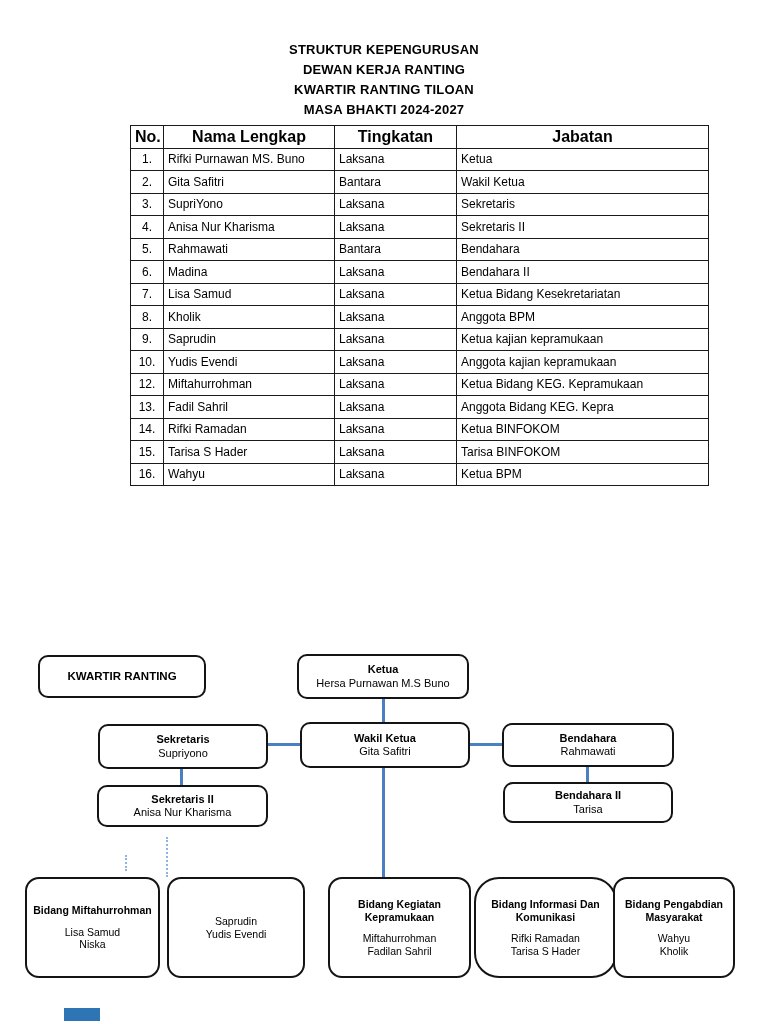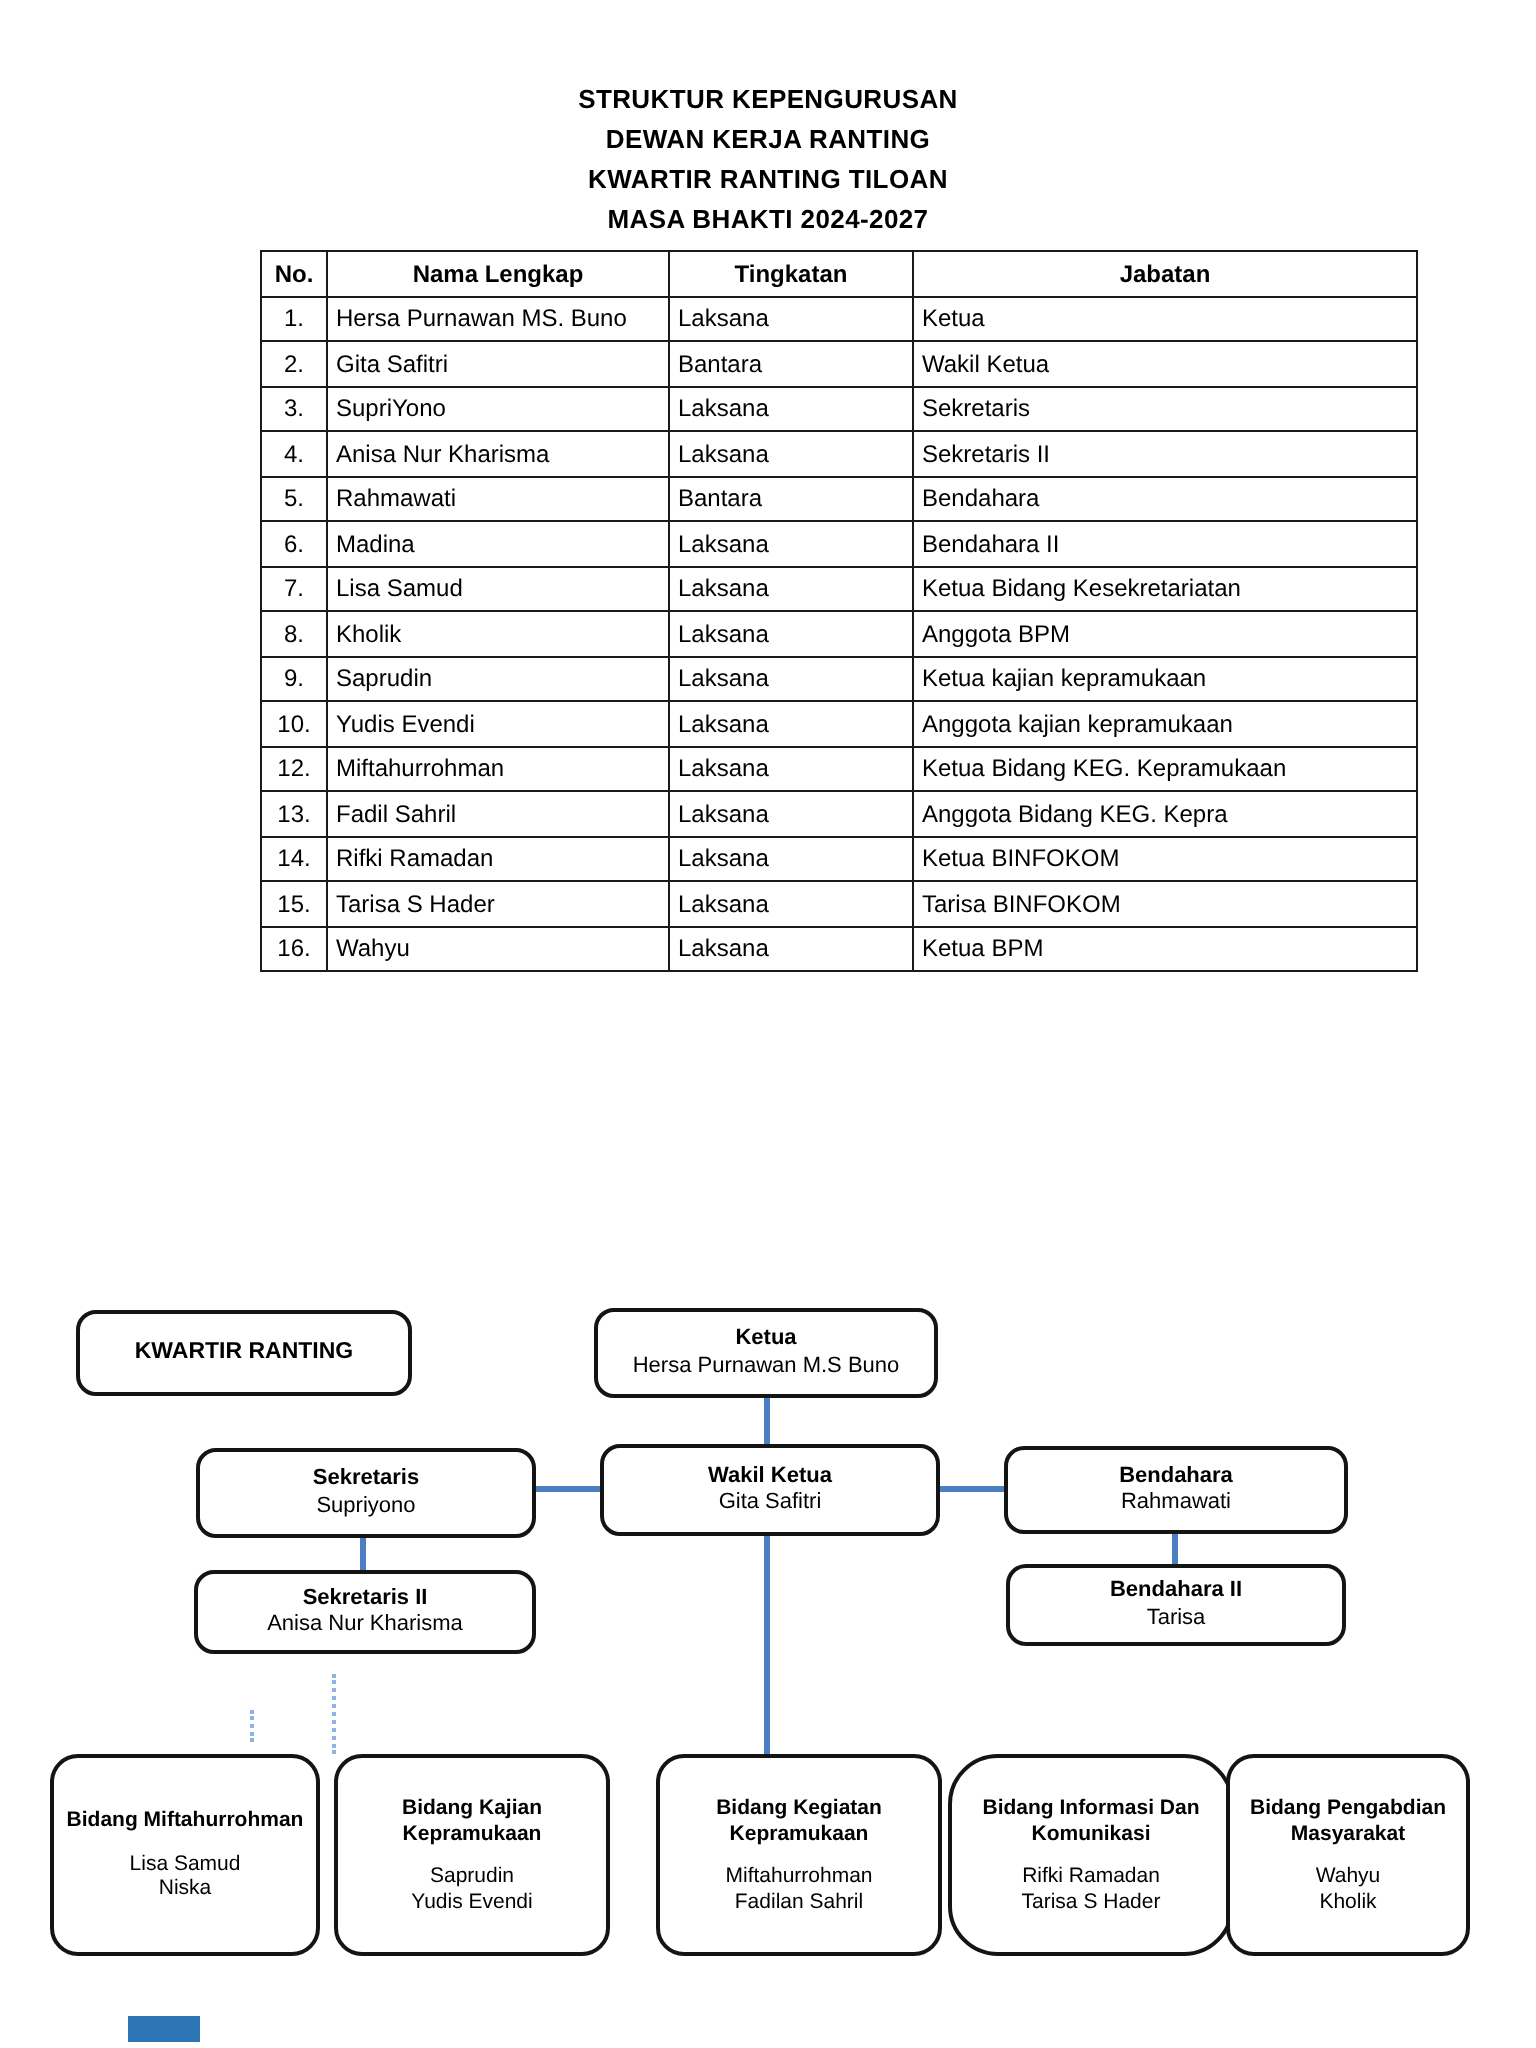"No." table.roster th { font-size: 12px -> 16px }
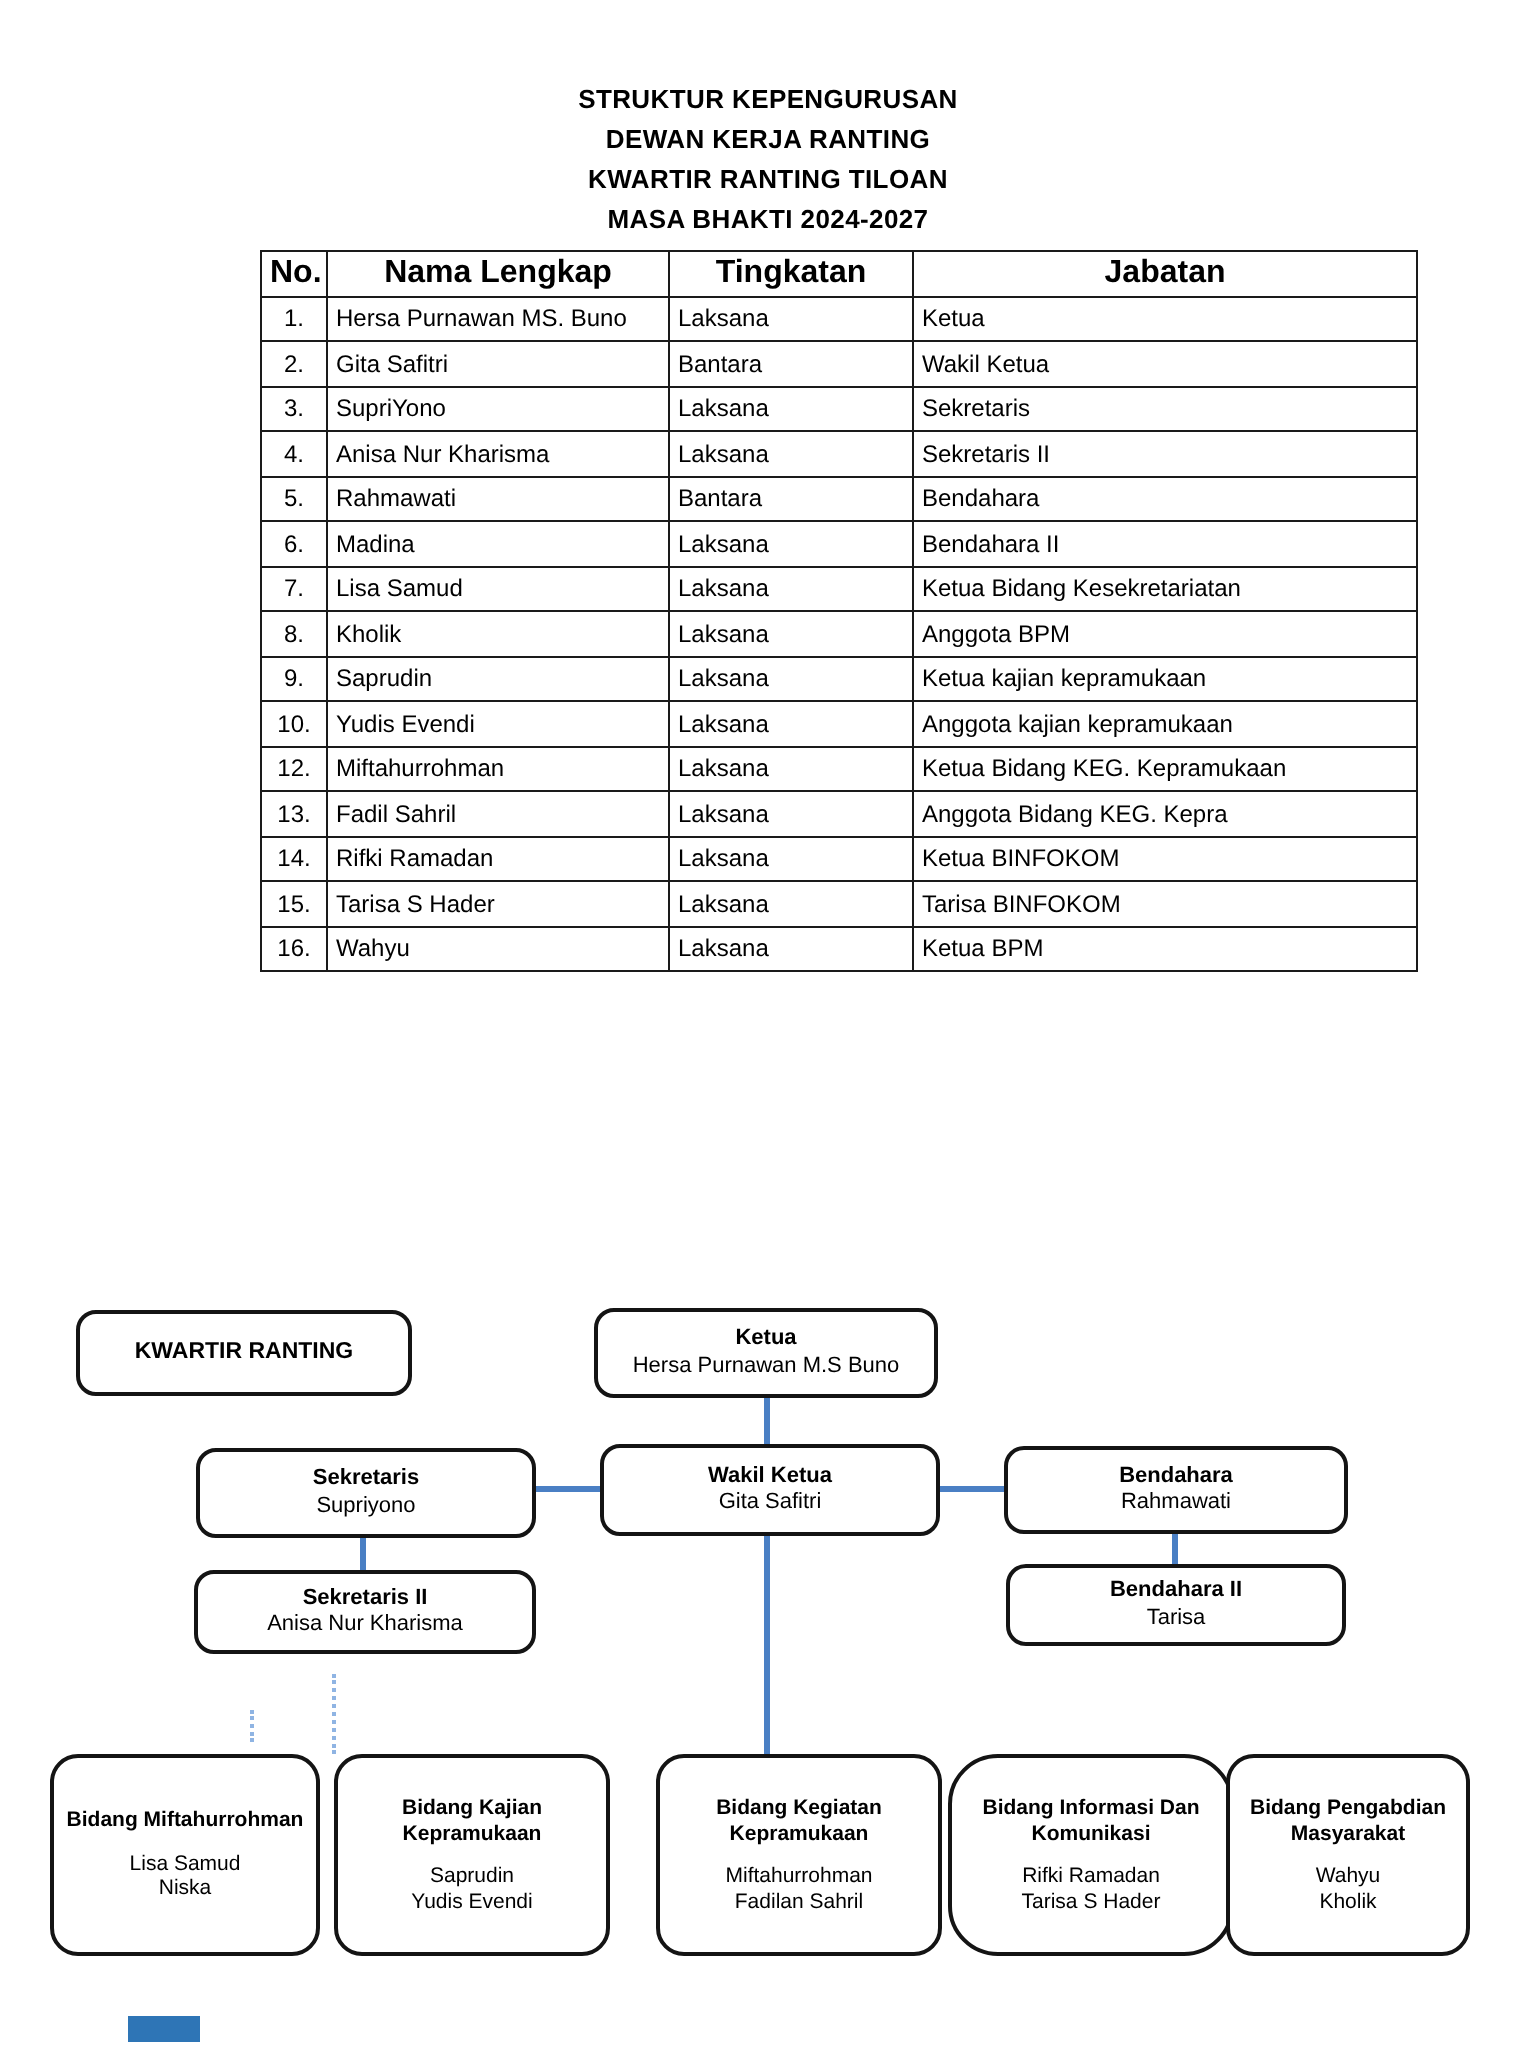"Hersa Purnawan MS. Buno" td.col-name { text: Hersa -> Rifki }
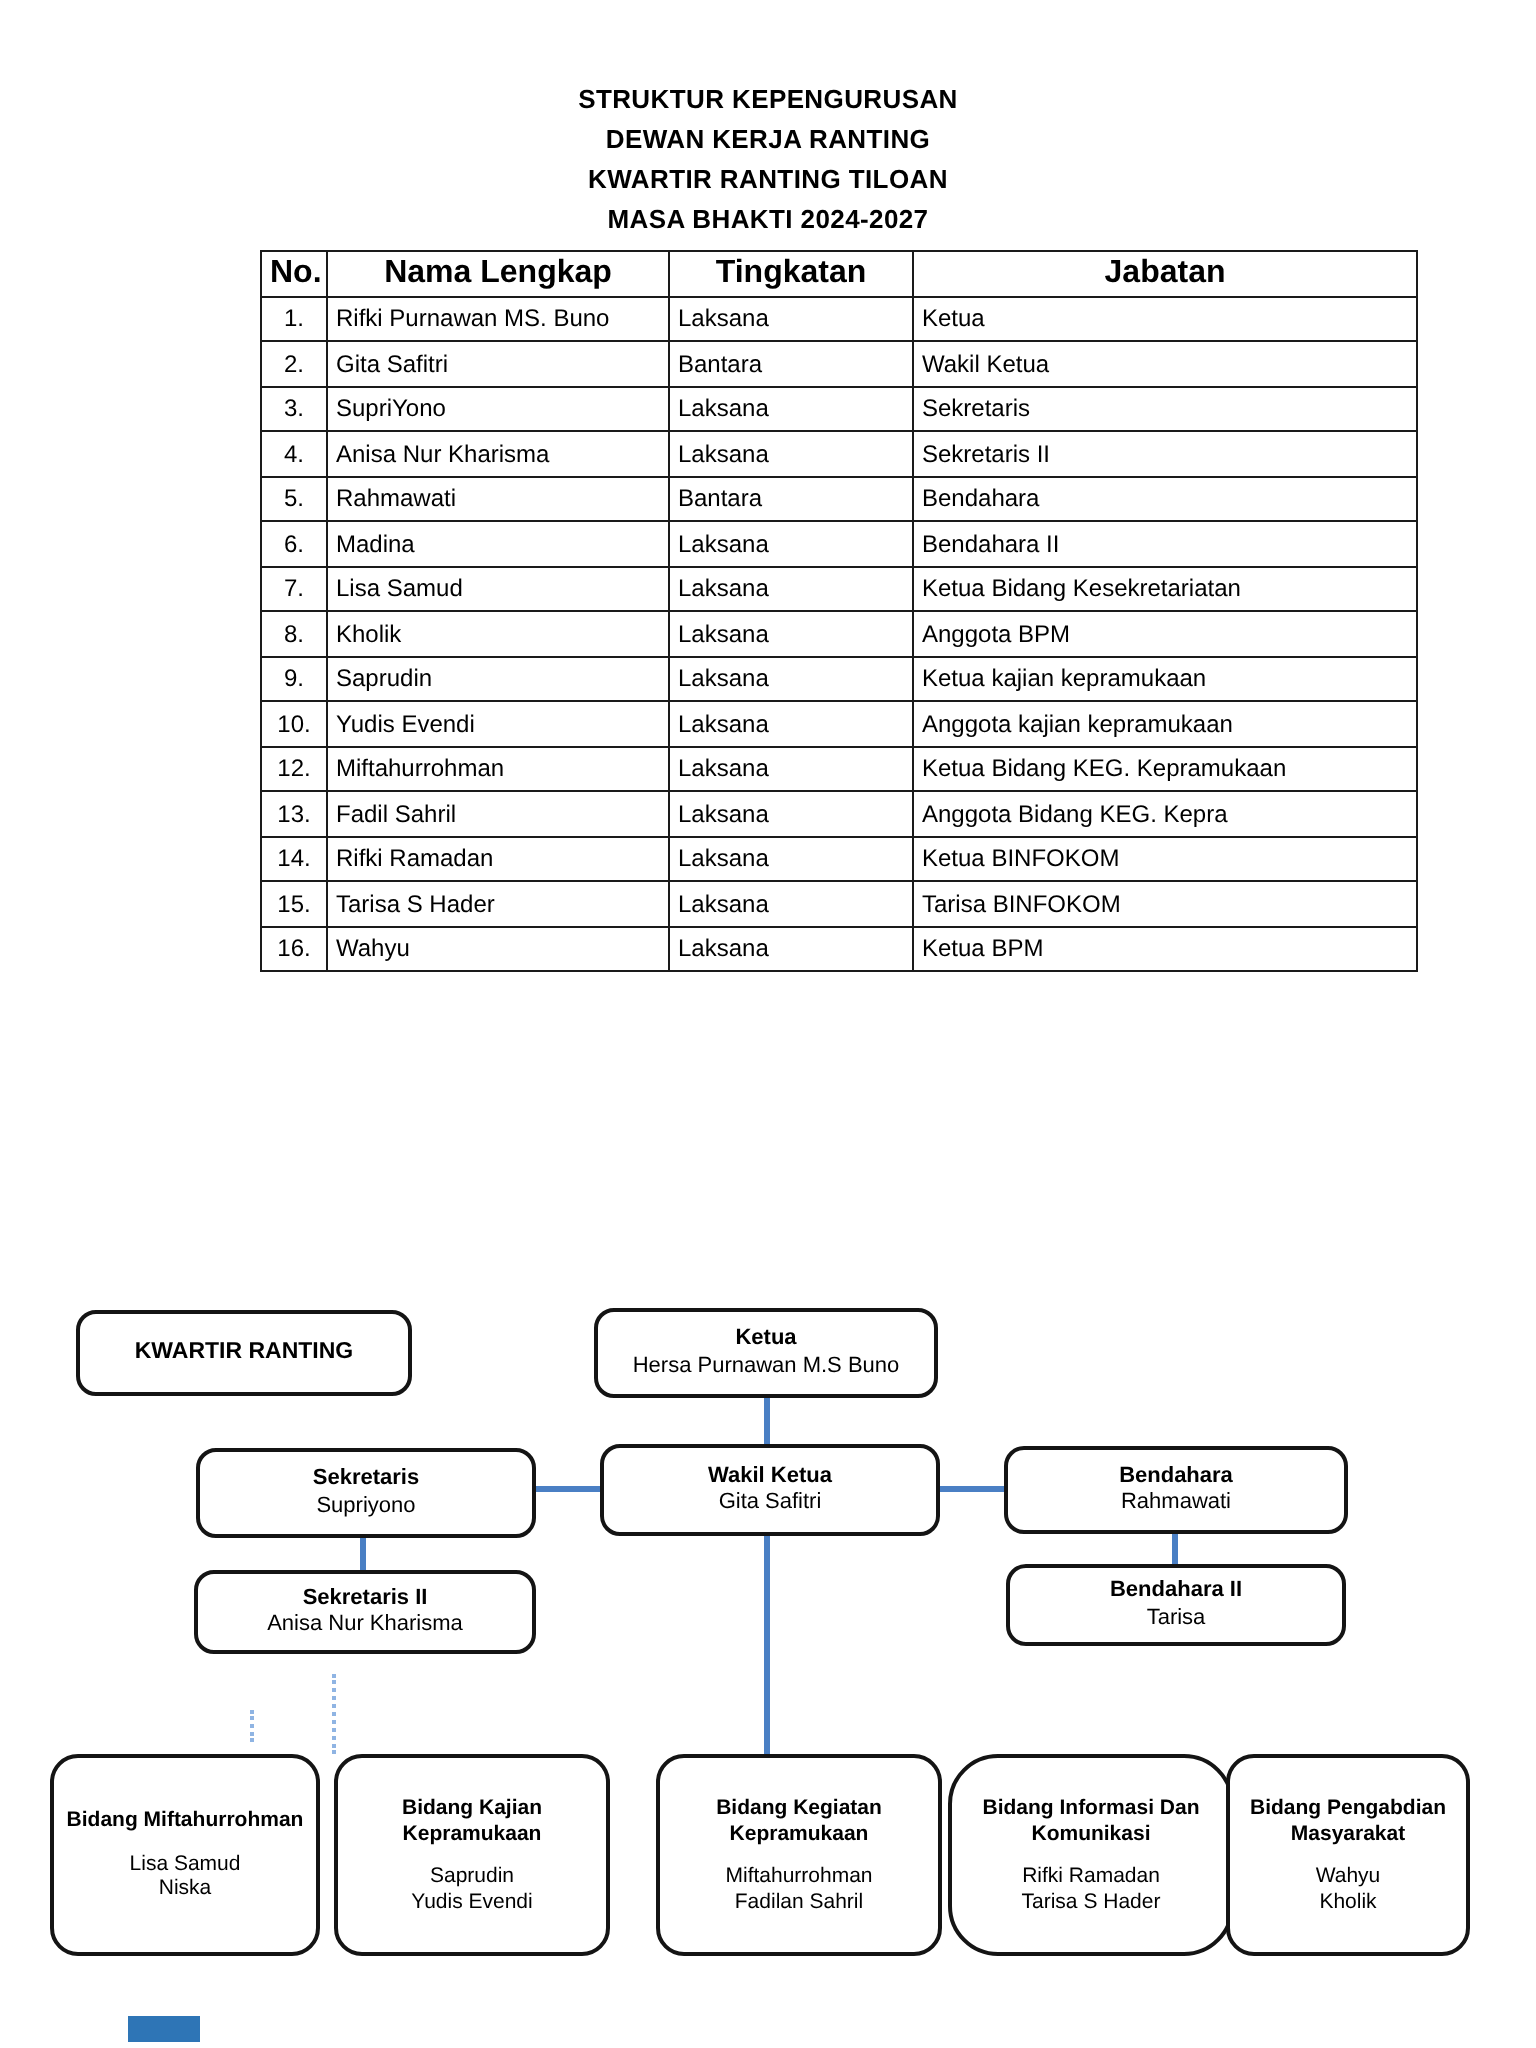"Bidang Kajian Kepramukaan" div.t { html: <div>Bidang Kajian Kepramukaan</div> -> none }
